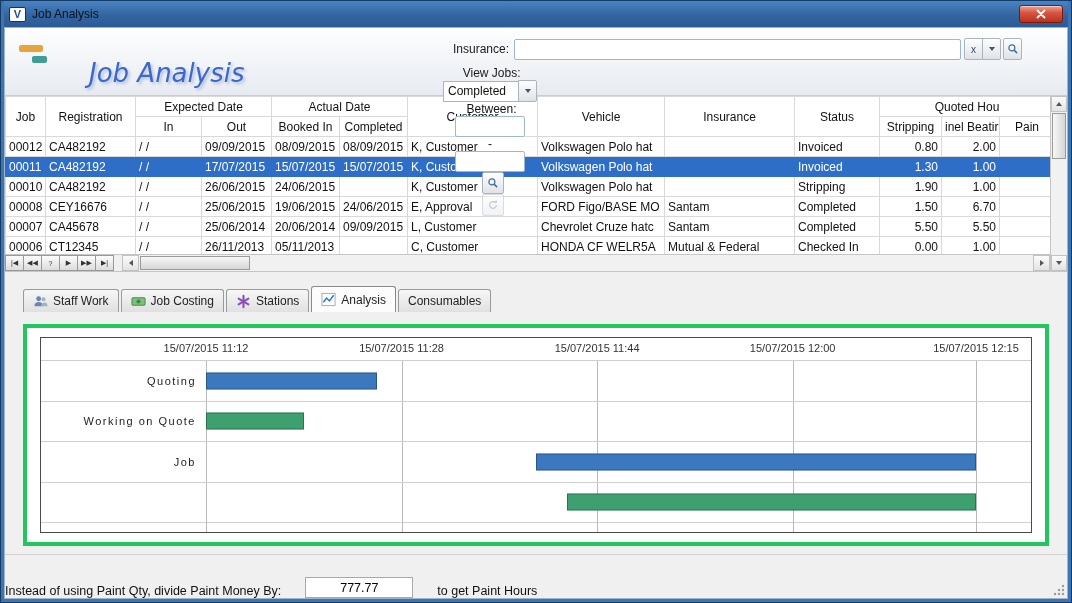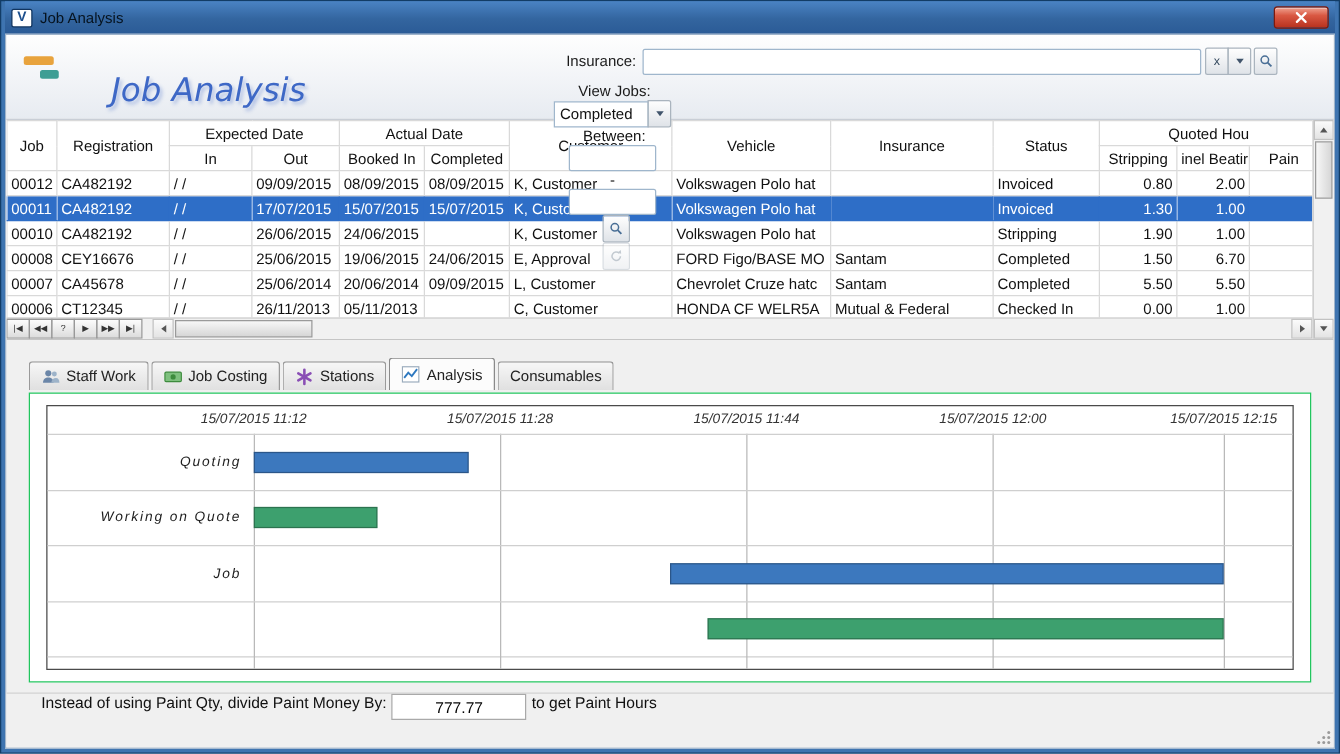"15/07/2015 11:12" .chart-outer { border: 1px solid #22c55e -> 4px solid #22c55e; font-style: italic -> none; margin: 2px 18px 8px -> 12px 18px 8px }
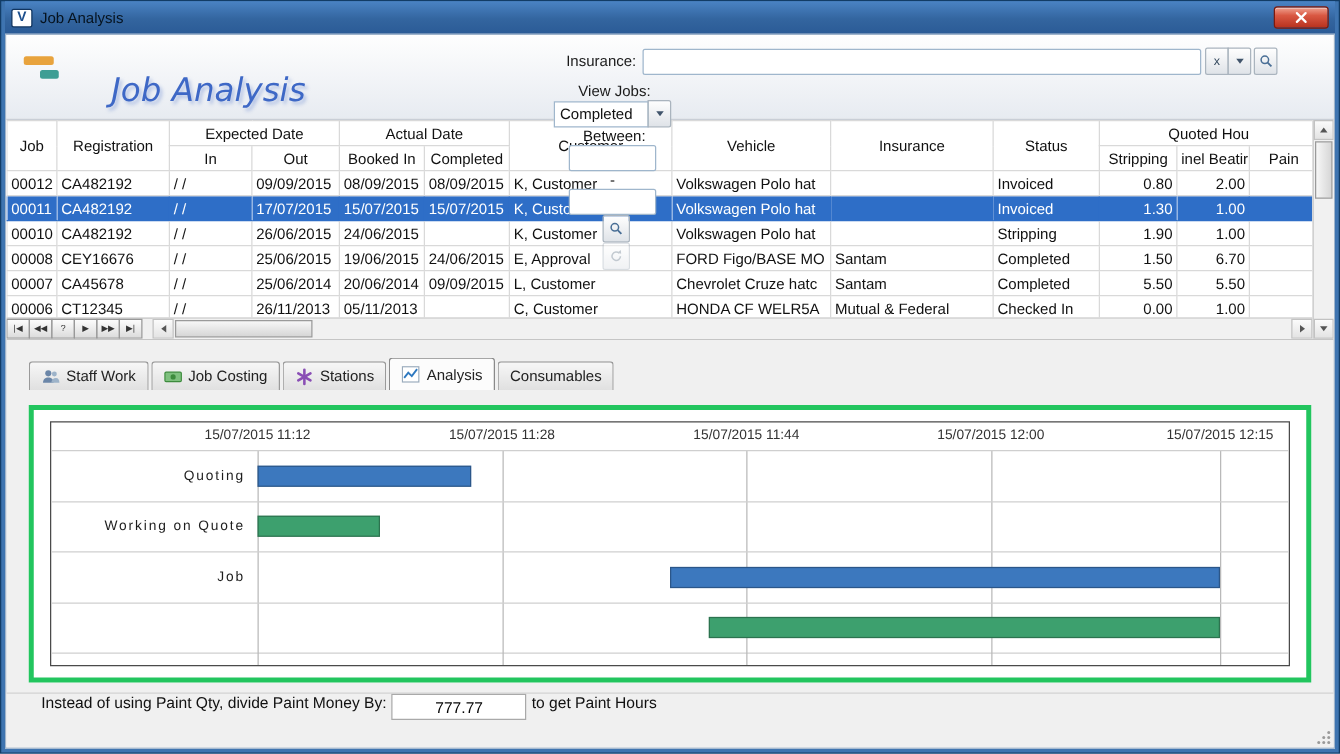"Instead of using Paint Qty," .footer { align-items: flex-start -> flex-end; padding: 0 28px -> 0 0 }
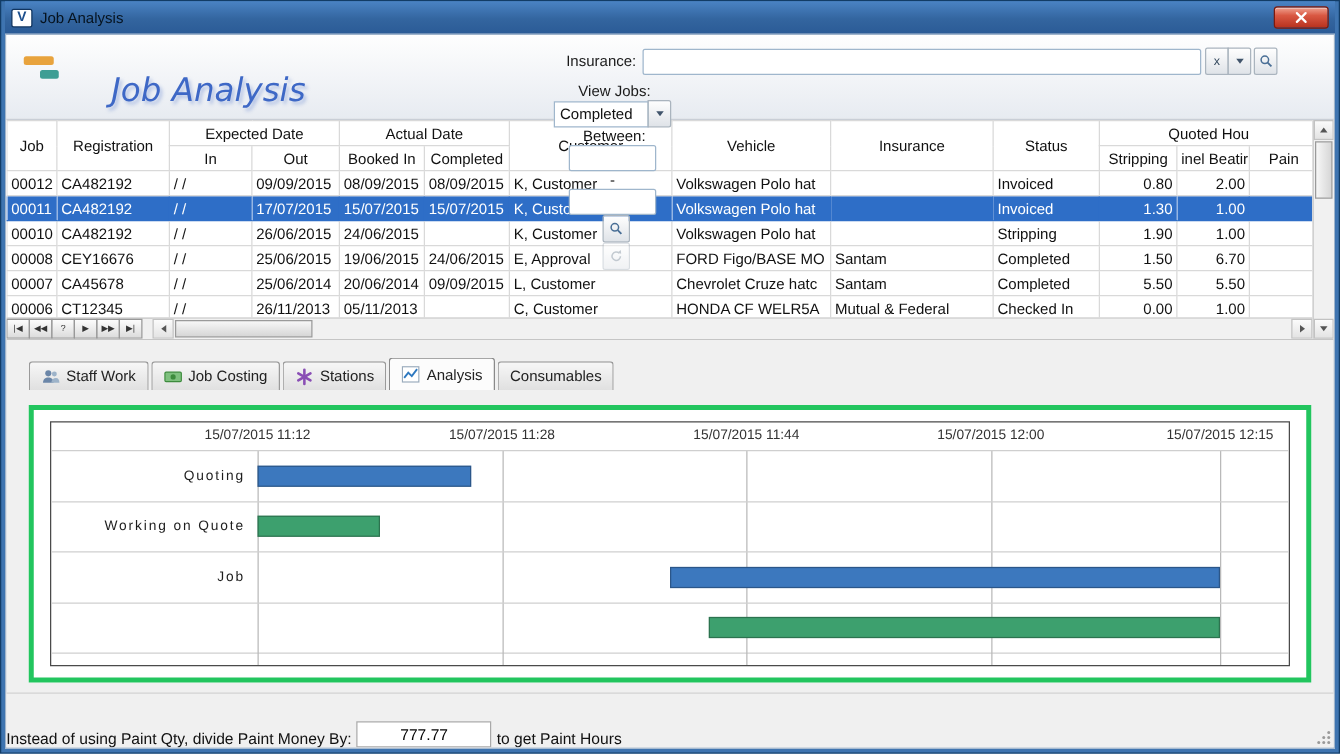"777.77" .paint-input { margin: 0 4px -> 0 24px }
